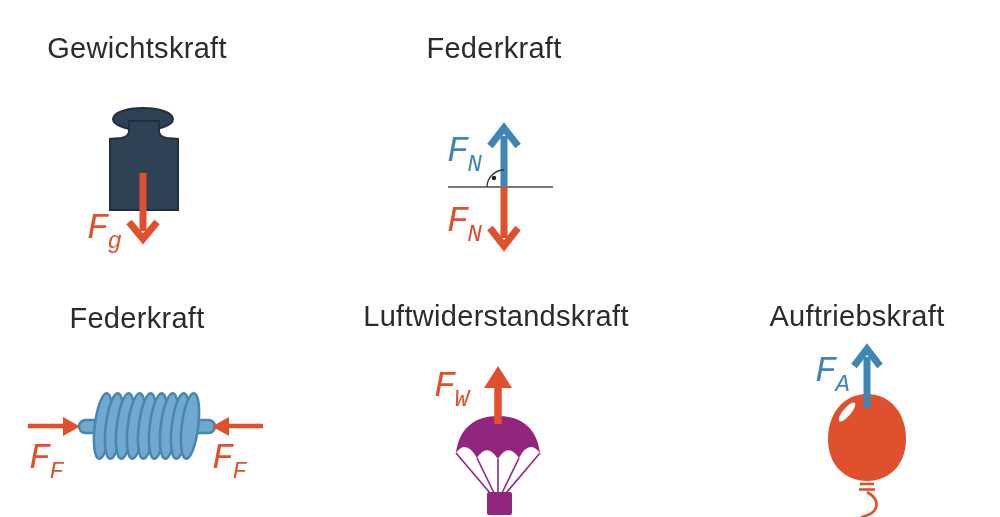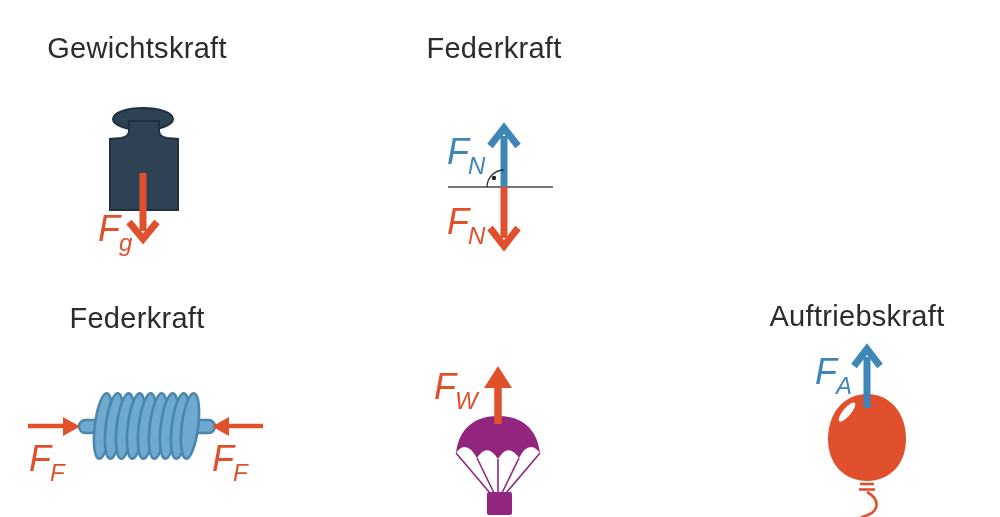"FN" .flabel { font-family: Liberation Sans, sans-serif -> Liberation Mono, monospace }
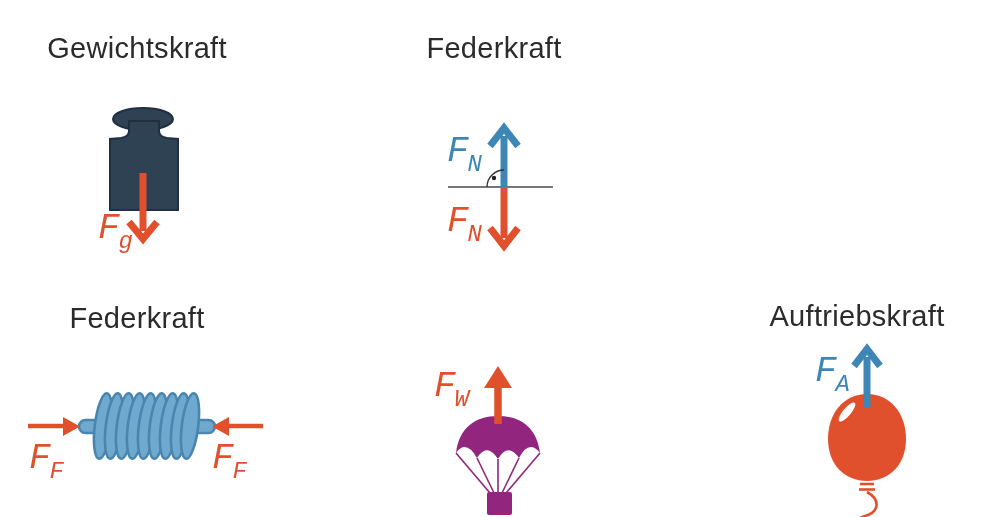"Fg" div.flabel { left: 98px -> 87px }
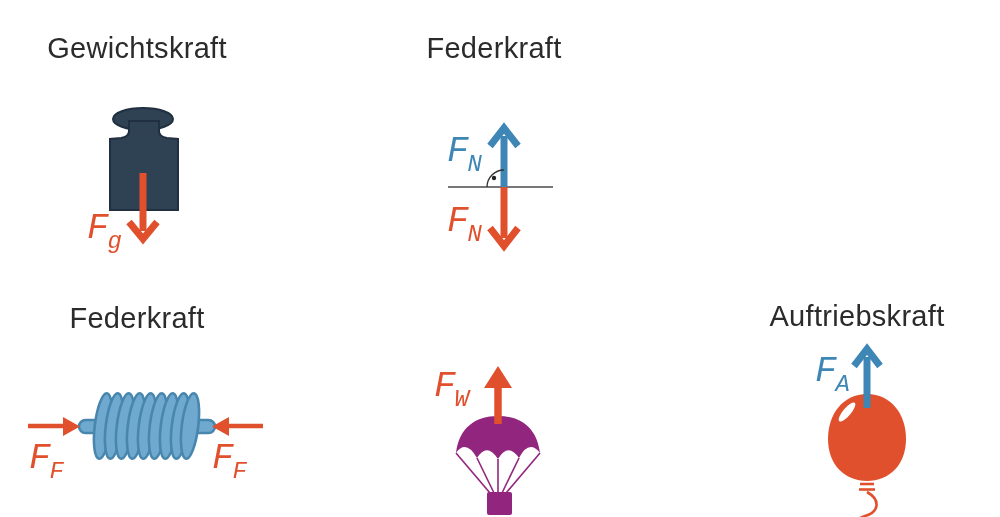"Luftwiderstandskraft" h2 { html: none -> <h2>Luftwiderstandskraft</h2> }
